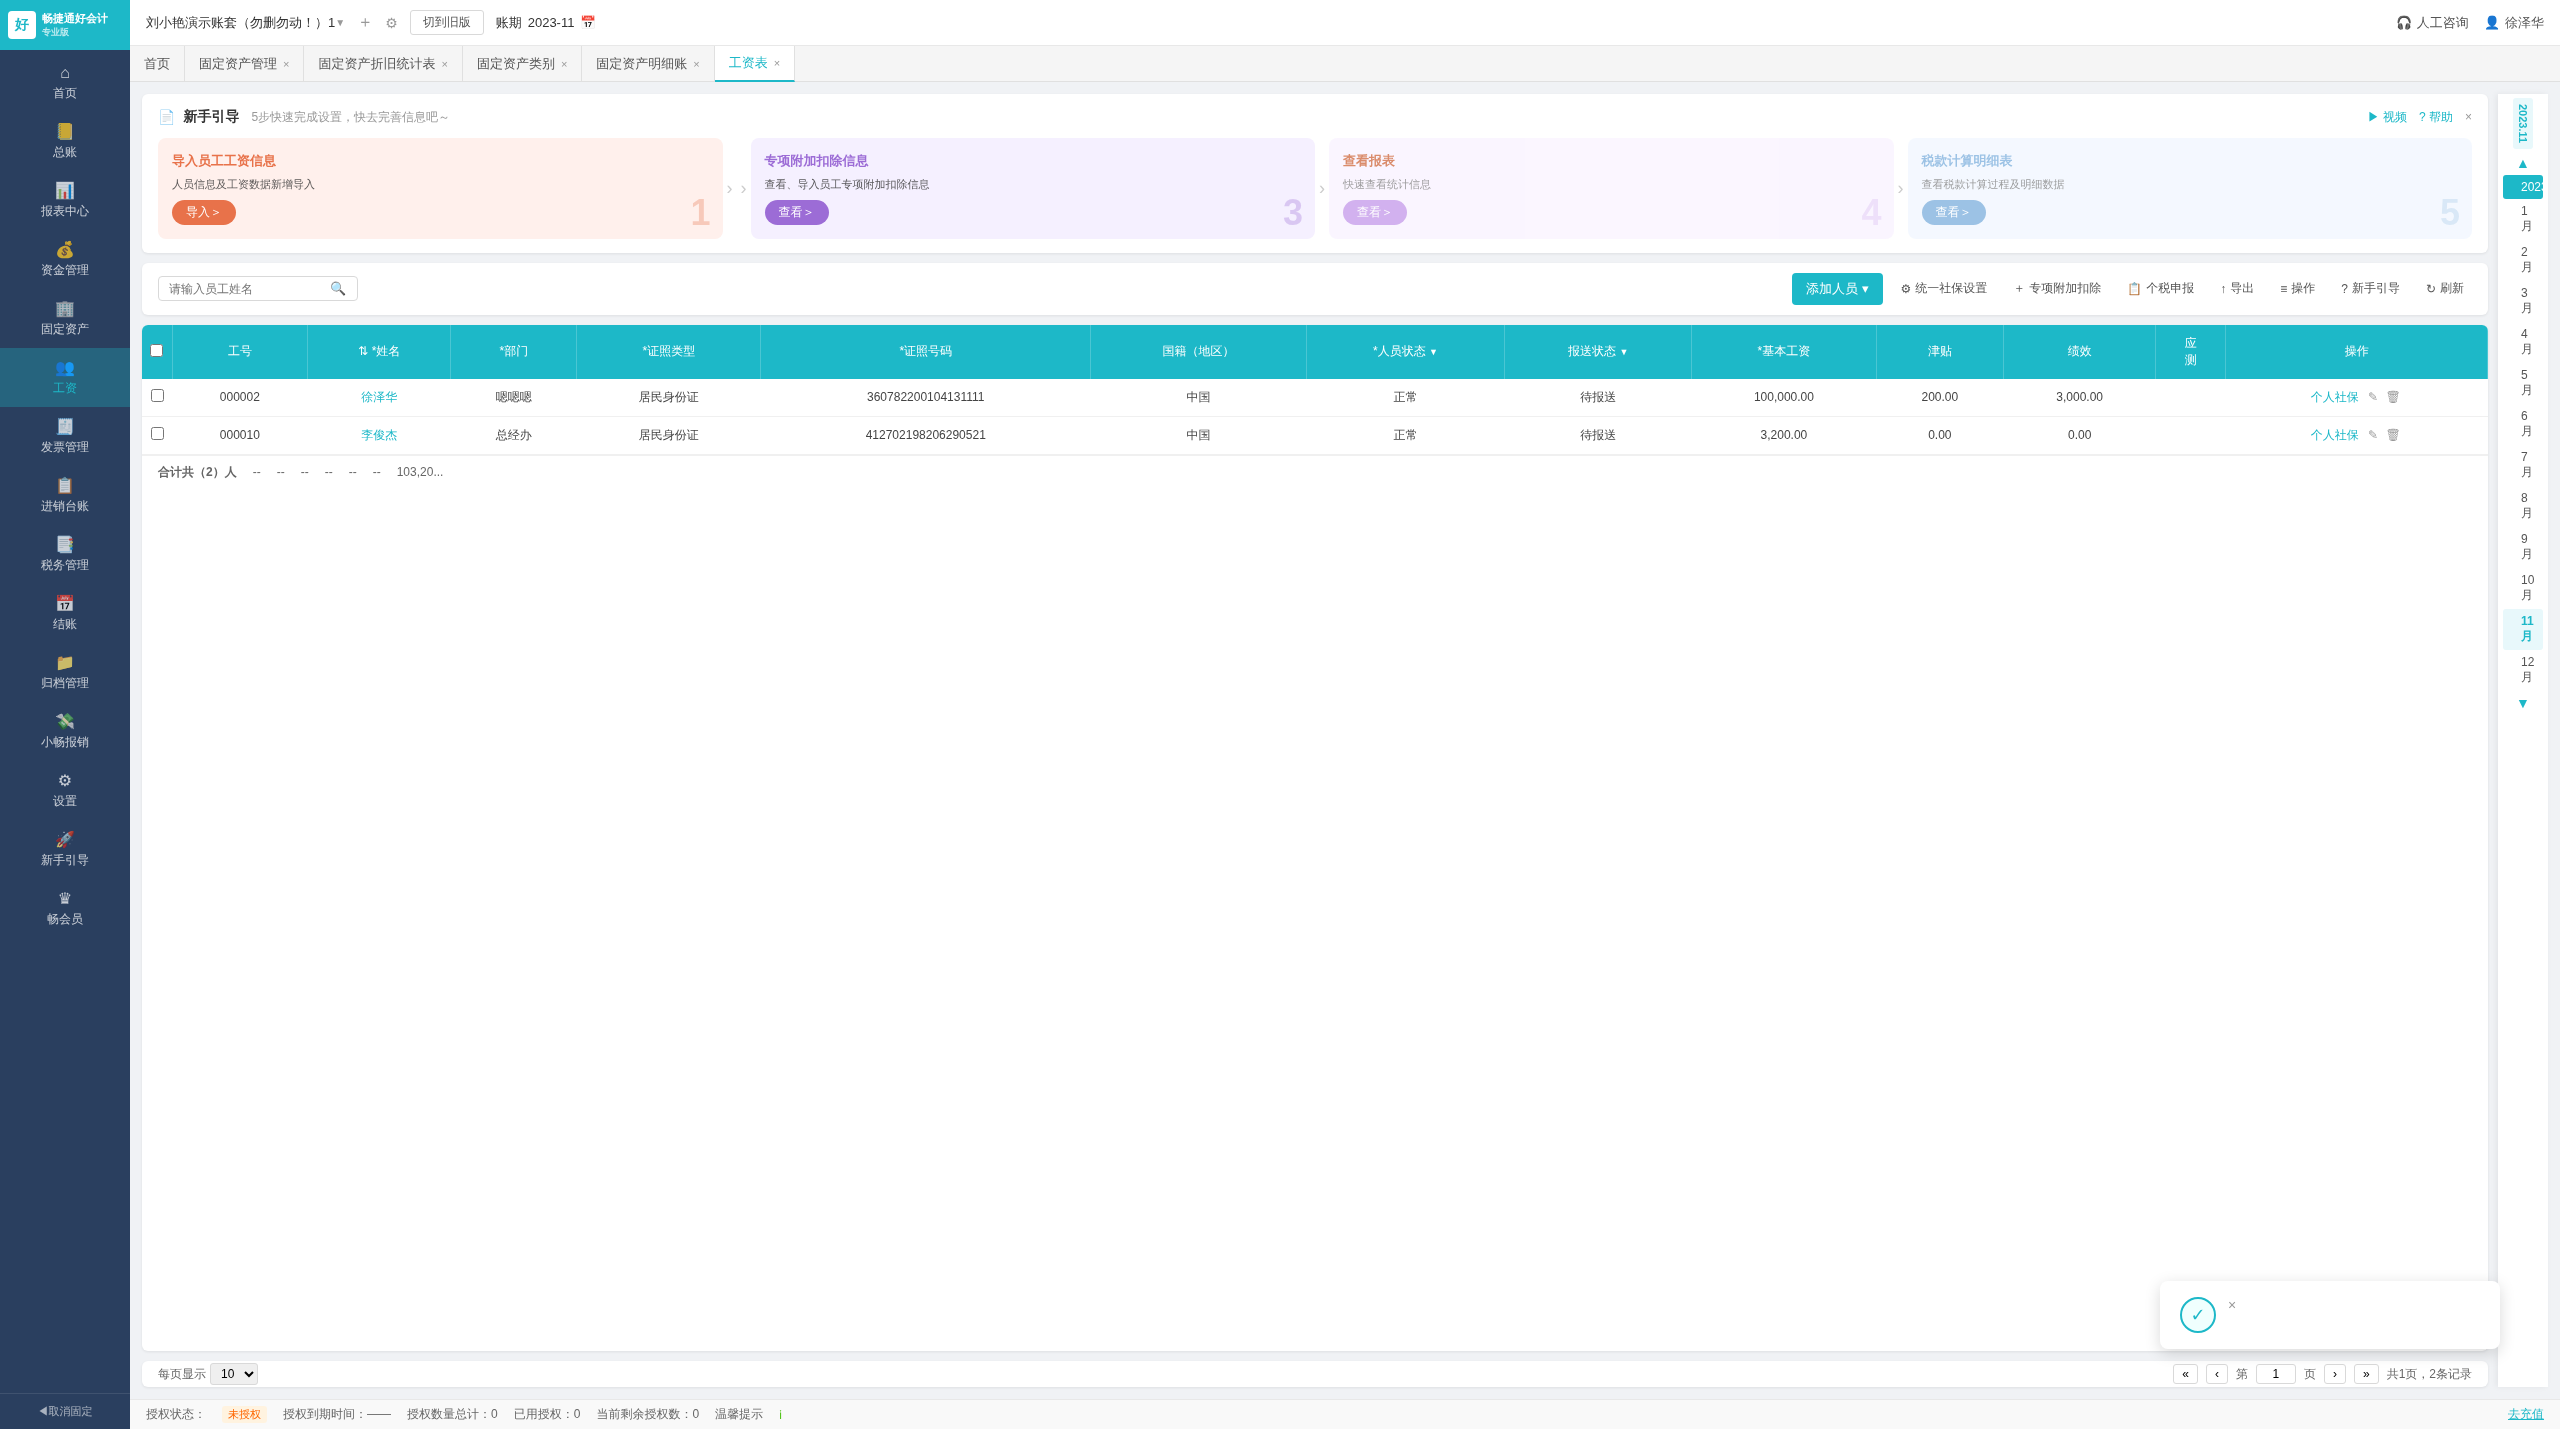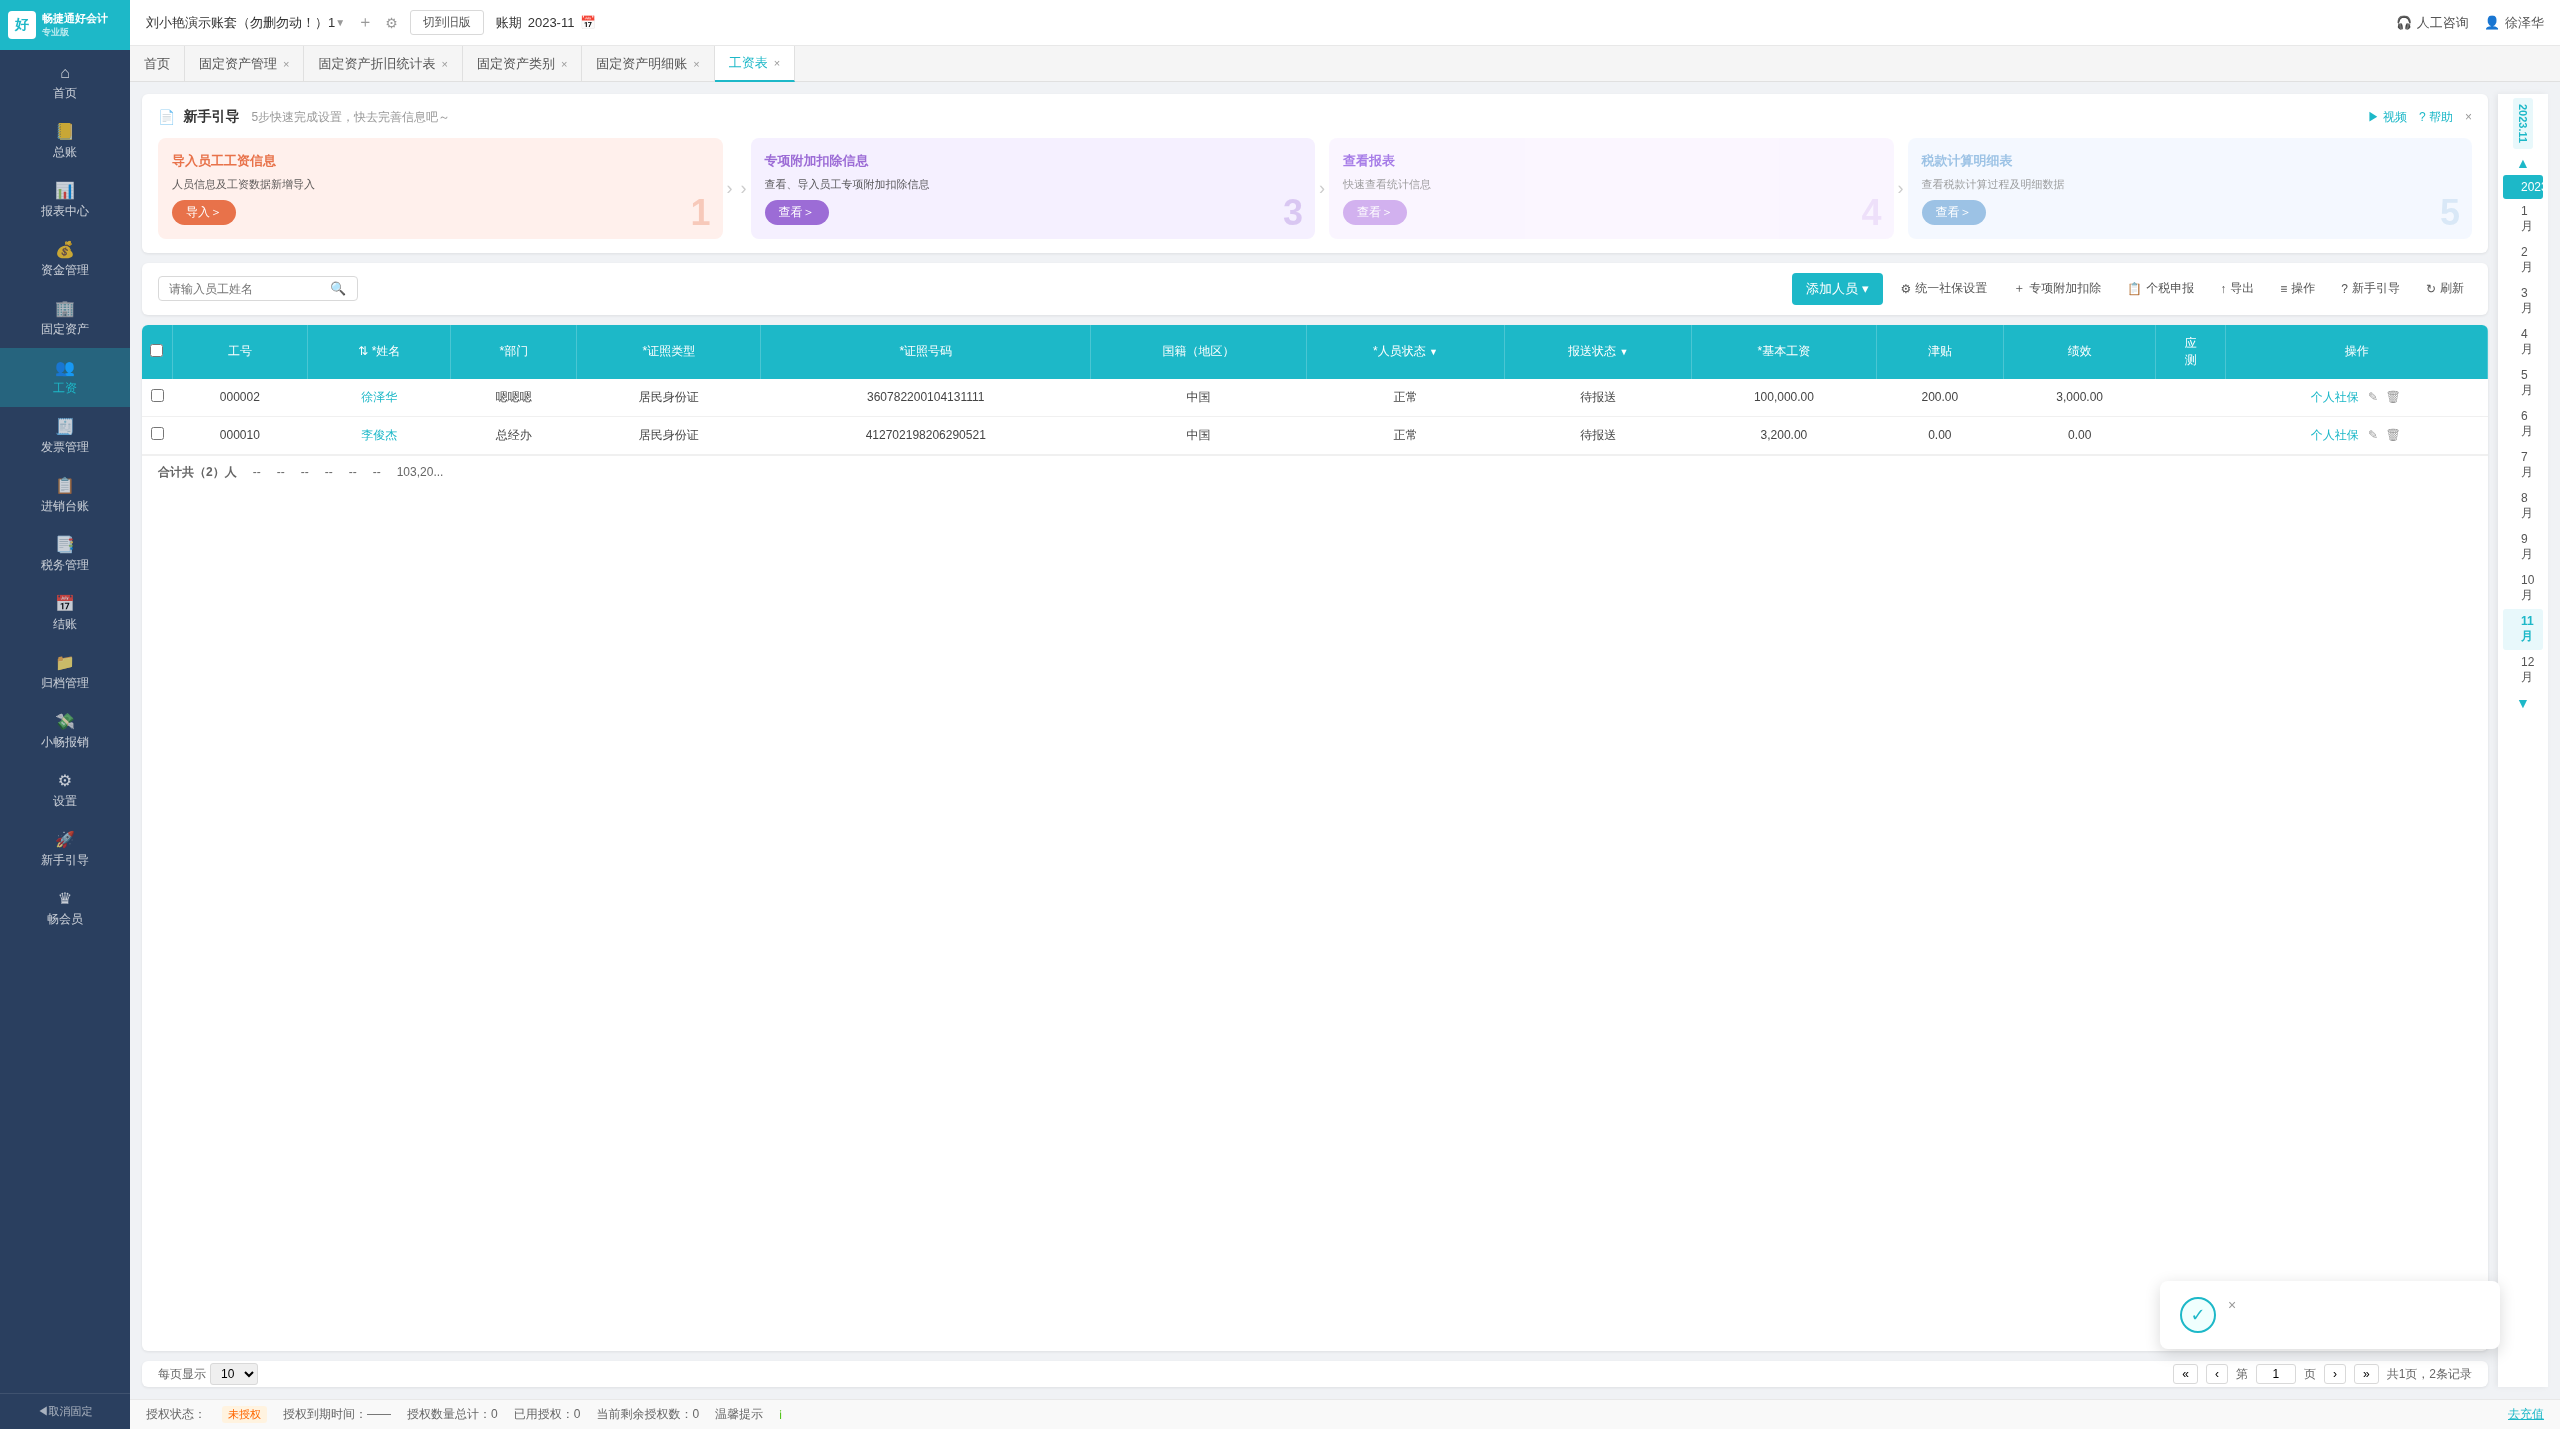"查看报表" .step4 .guide-step-title { color: #6d28d9 -> #c2410c }
